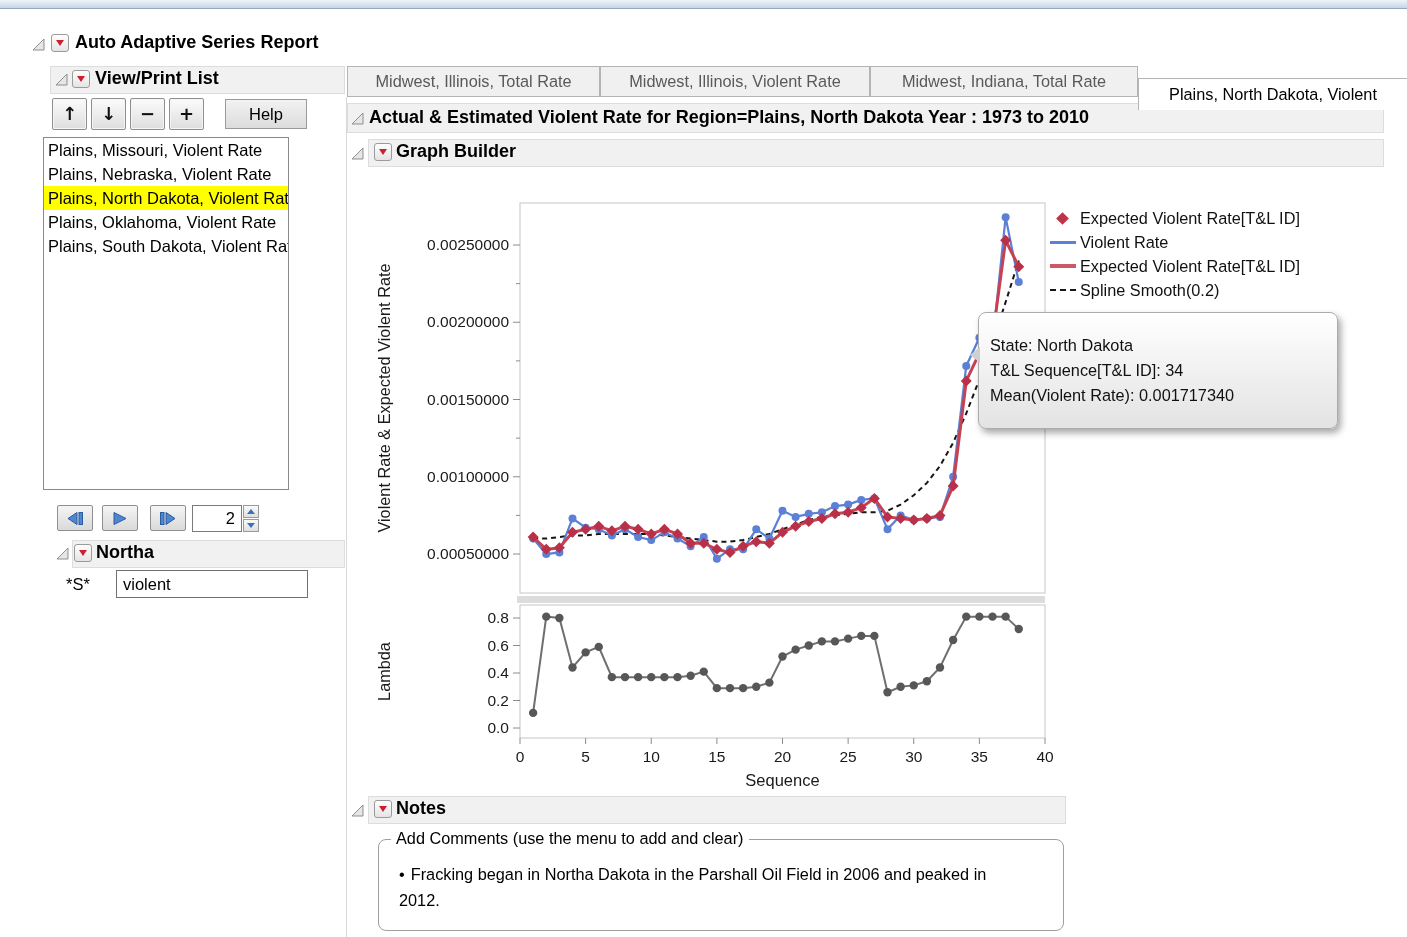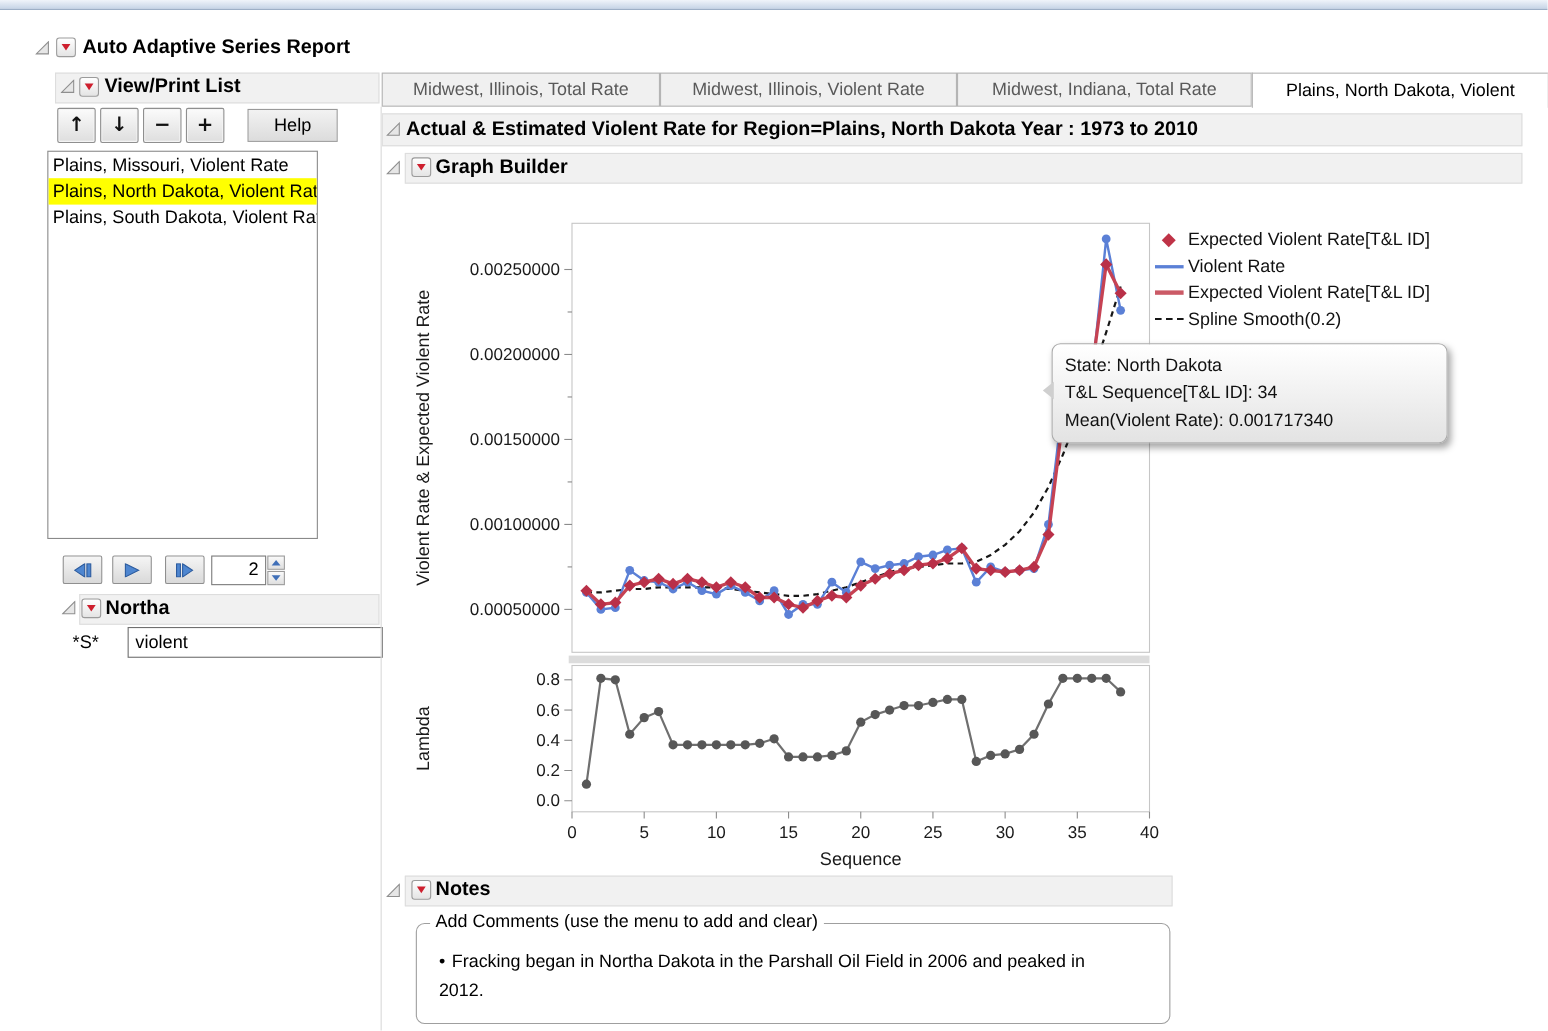"Plains, North Dakota, Violent" div.tab { margin-top: none -> 12px }
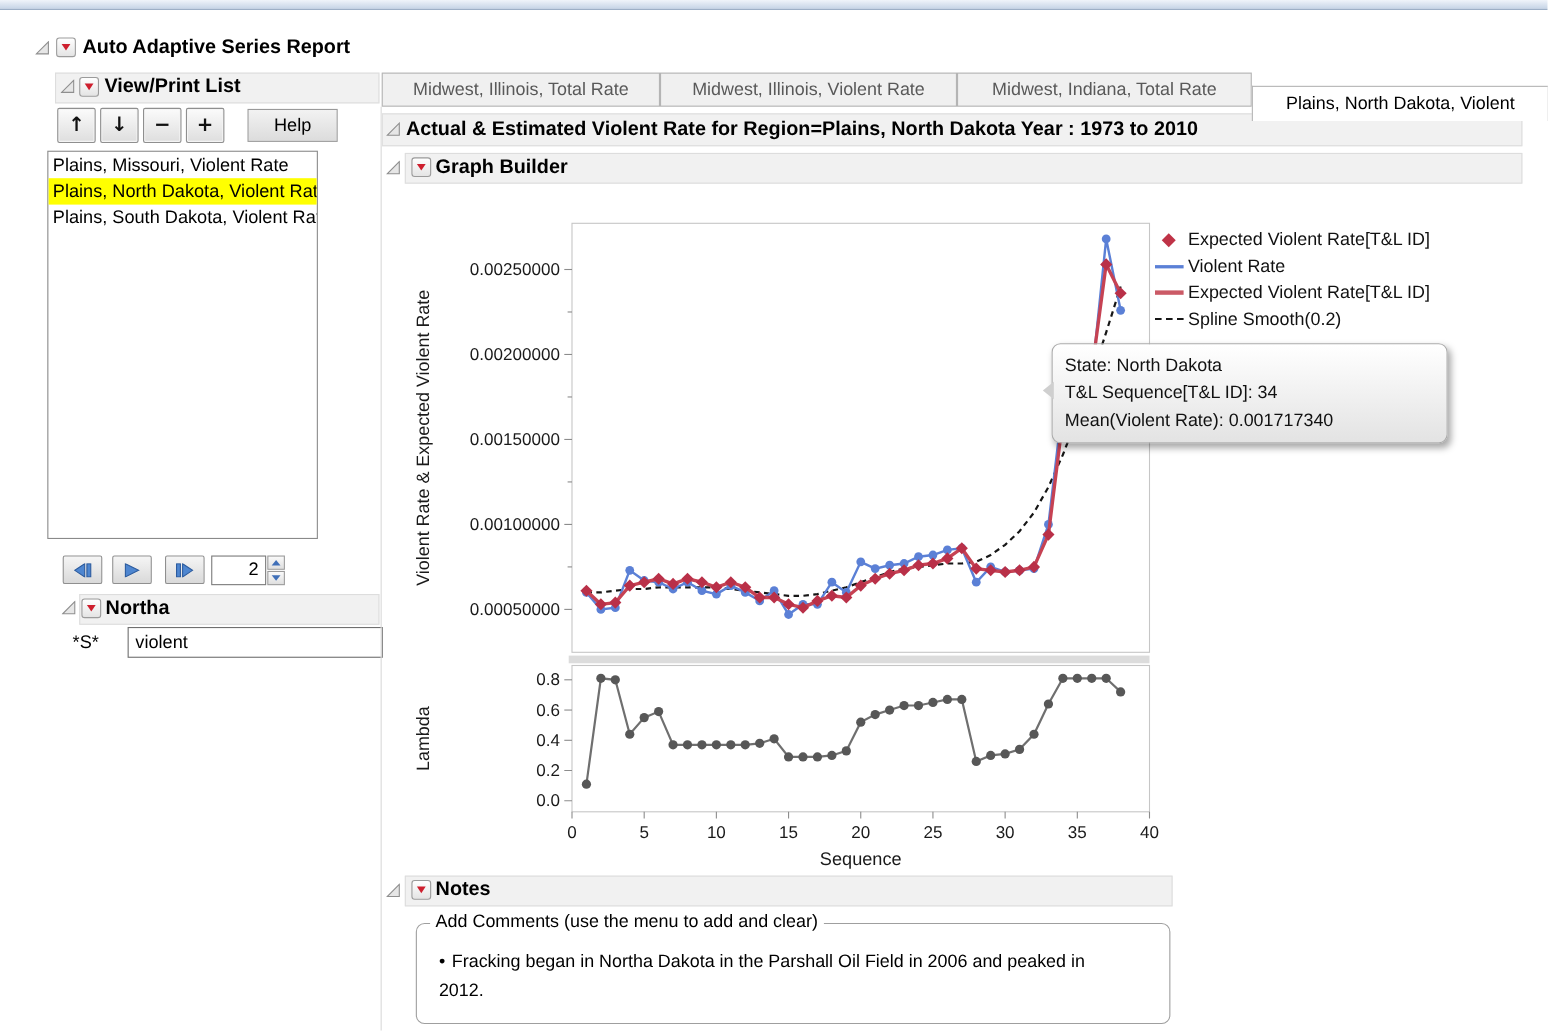"Plains, Nebraska, Violent Rate" div.list-item { html: none -> <div>Plains, Nebraska, Violent Rate</div> }
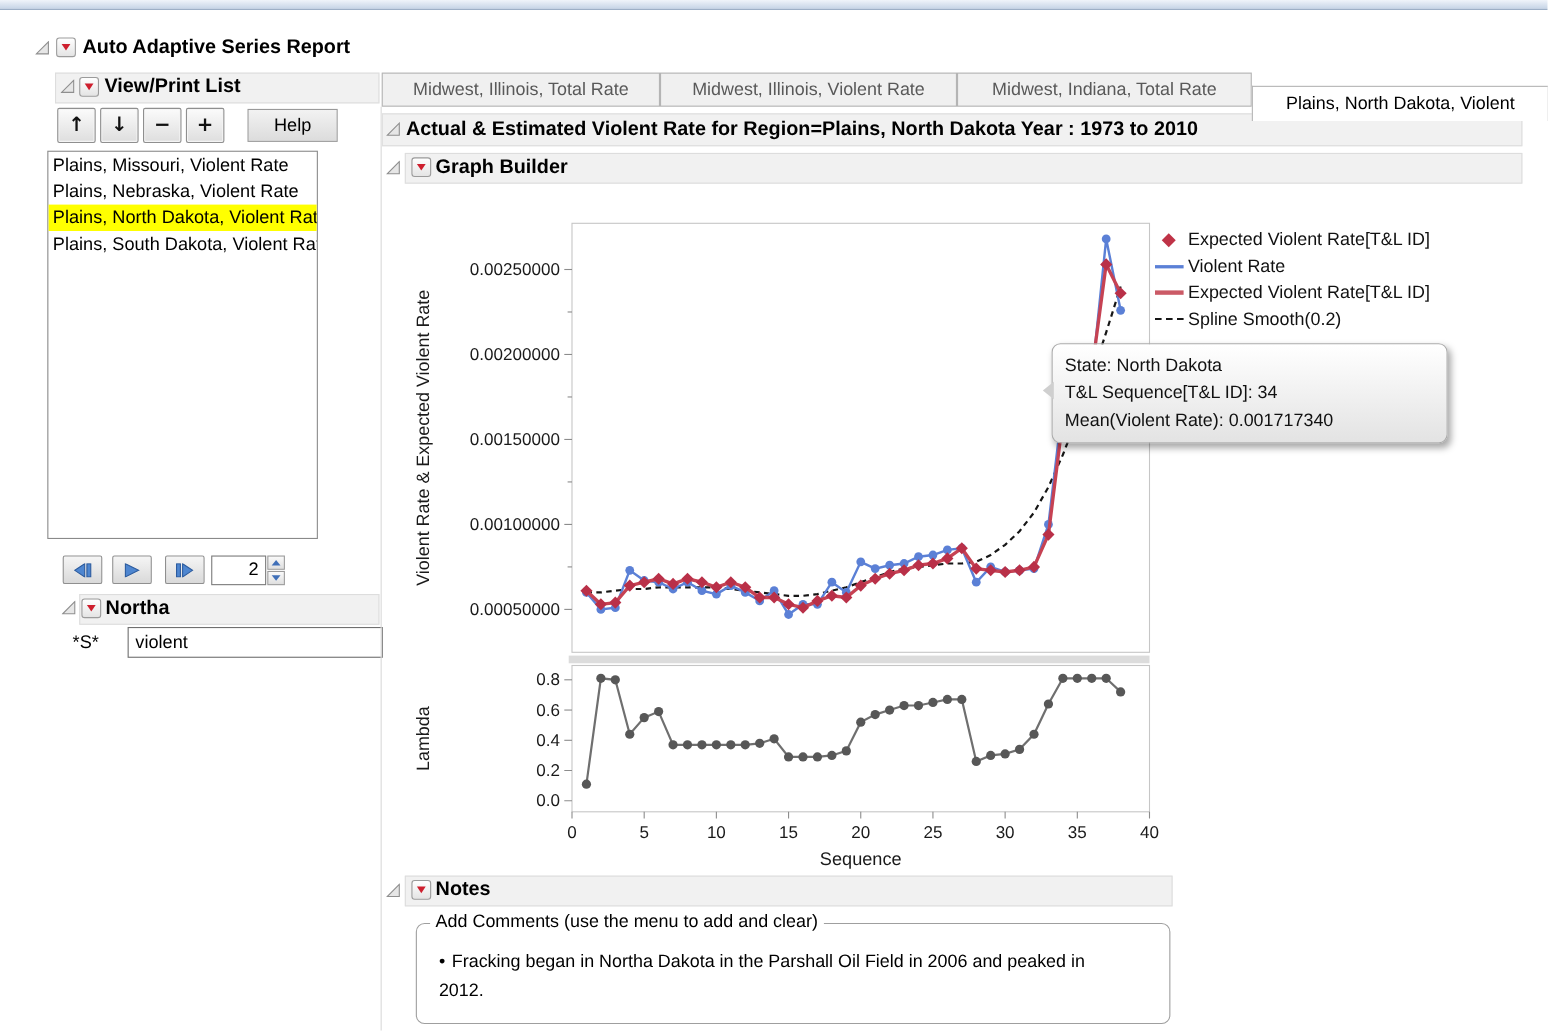"Plains, Oklahoma, Violent Rate" div.list-item { html: none -> <div>Plains, Oklahoma, Violent Rate</div> }
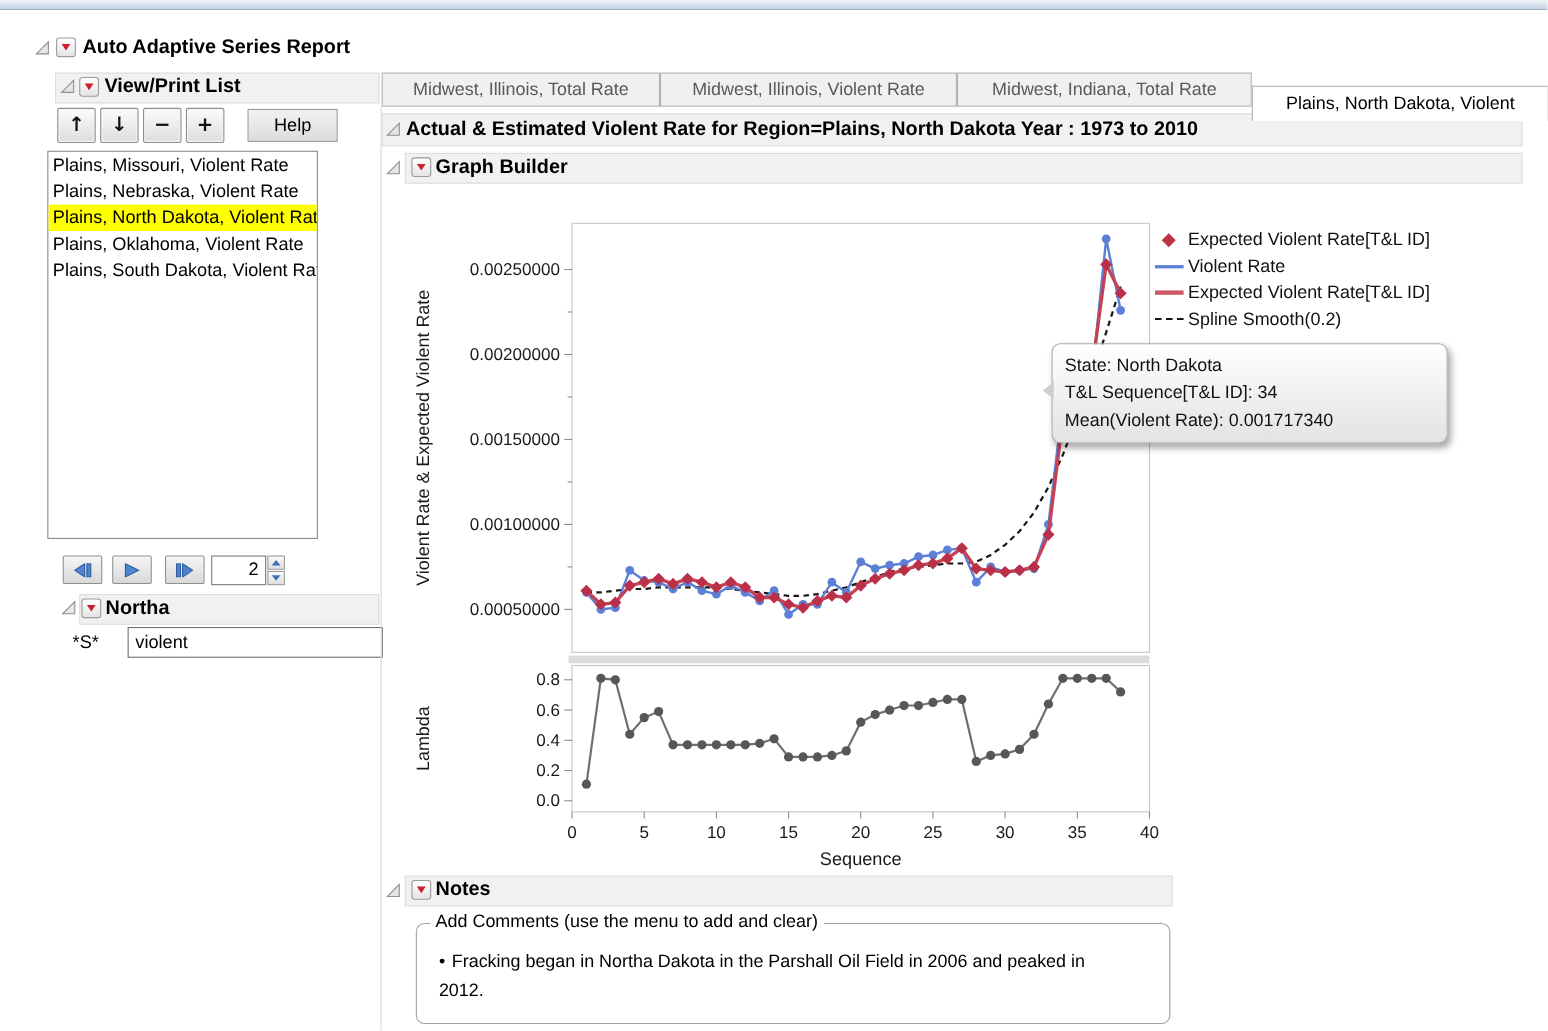"State: North Dakota" .tooltip { left: 956px -> 978px; padding: 7px 11px -> 20px 11px }
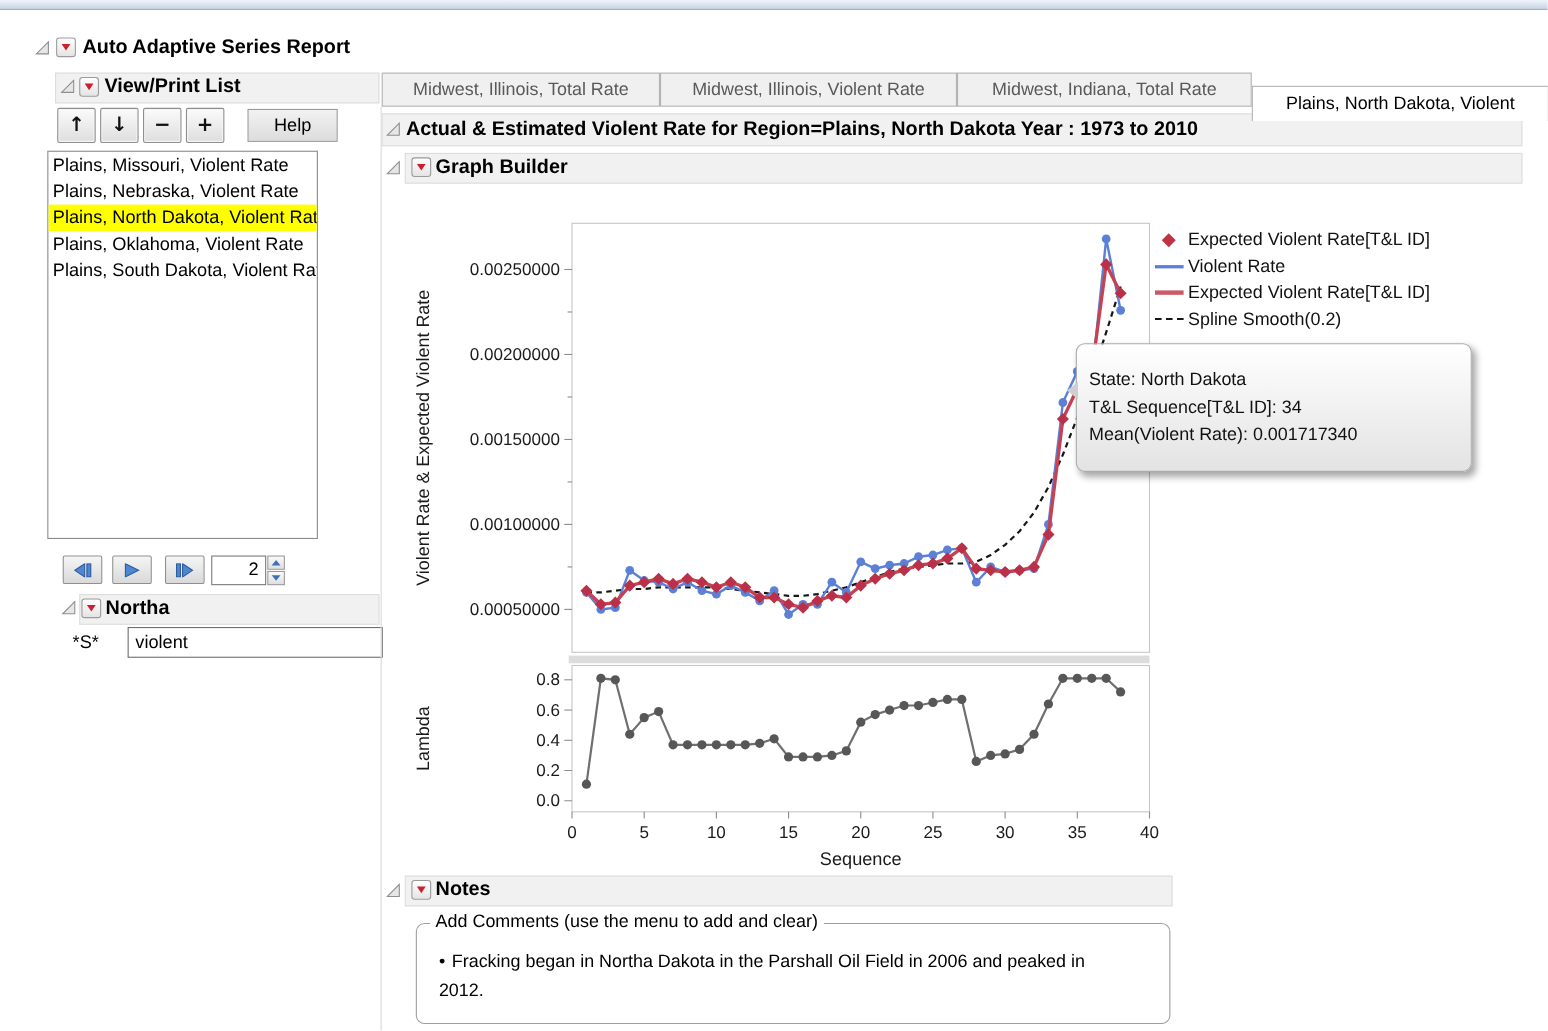"violent" .filter-input { width: 232px -> 192px }
